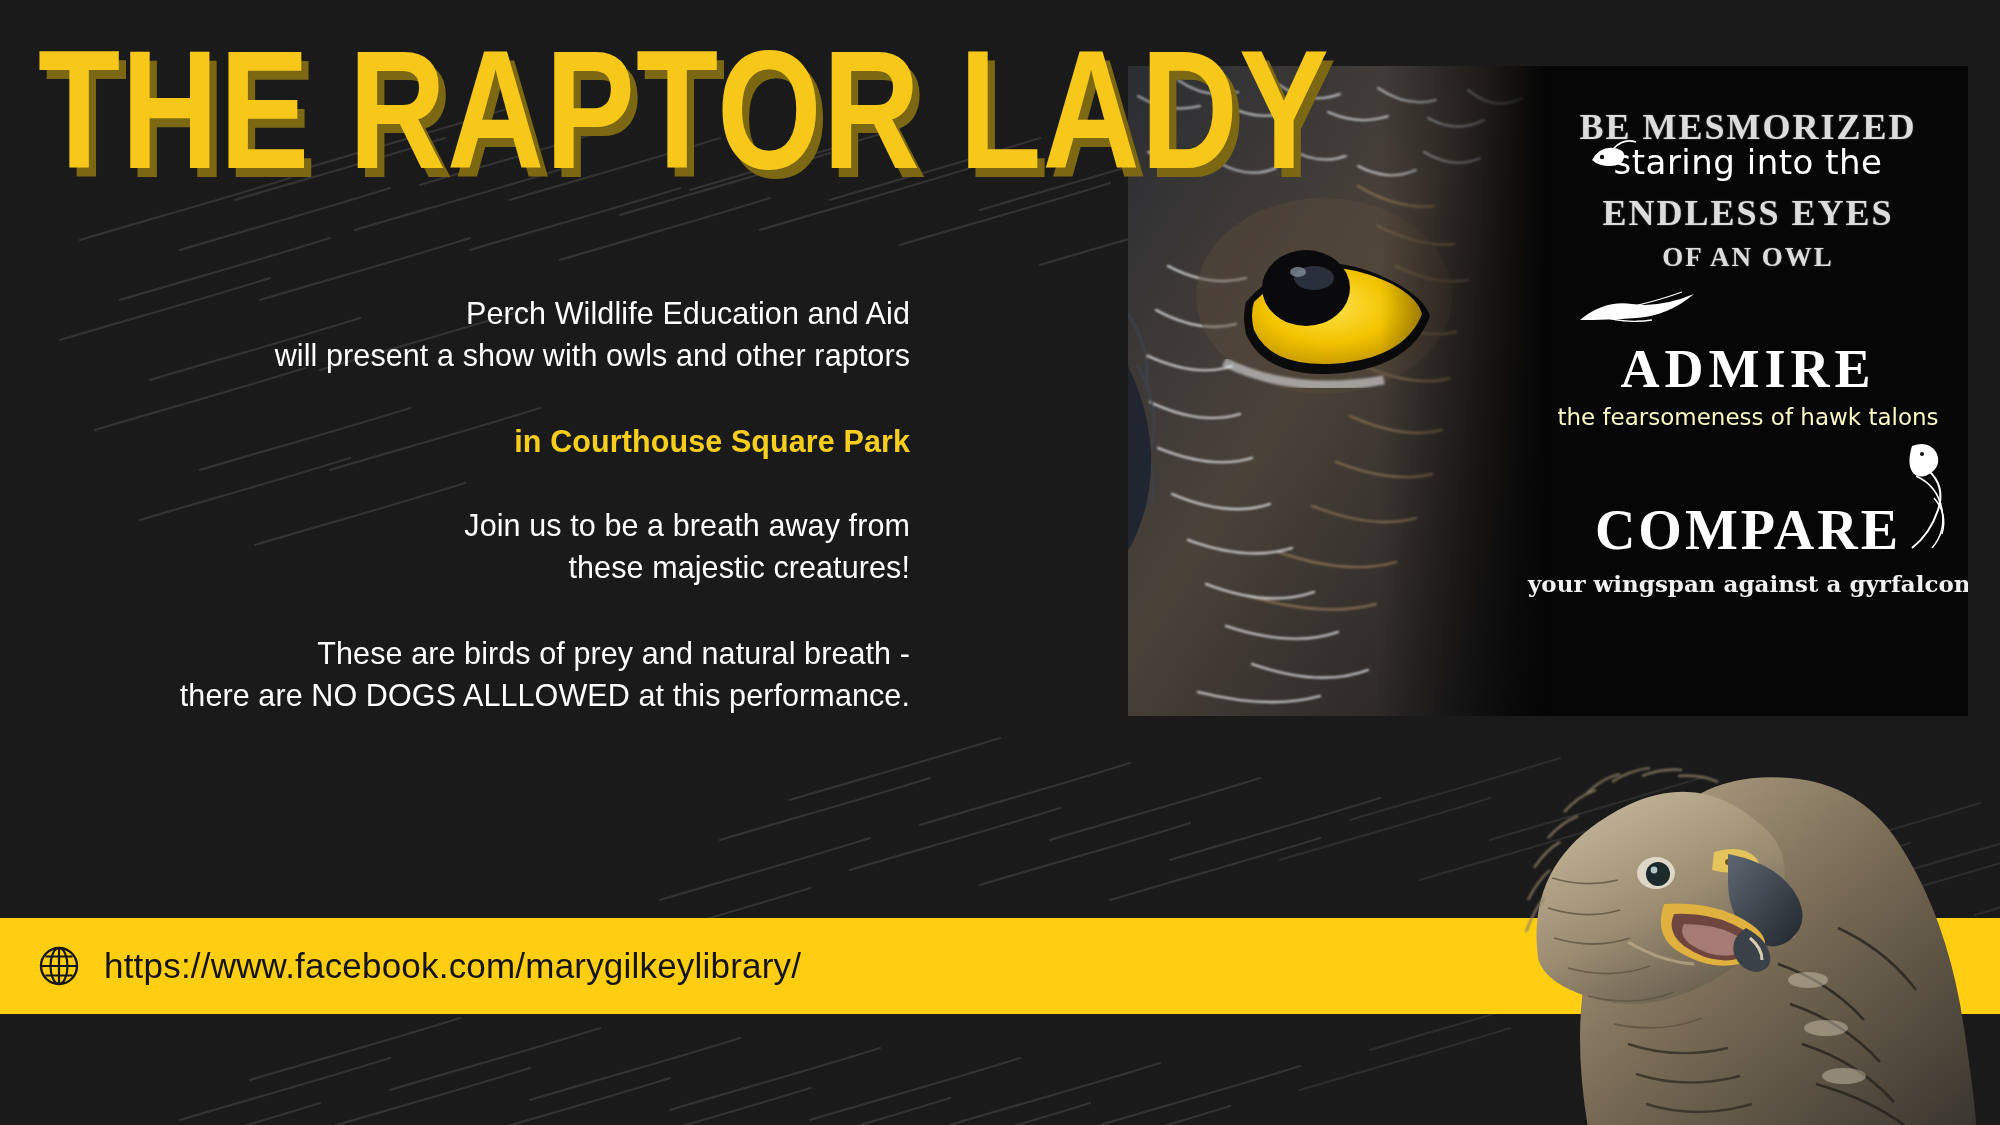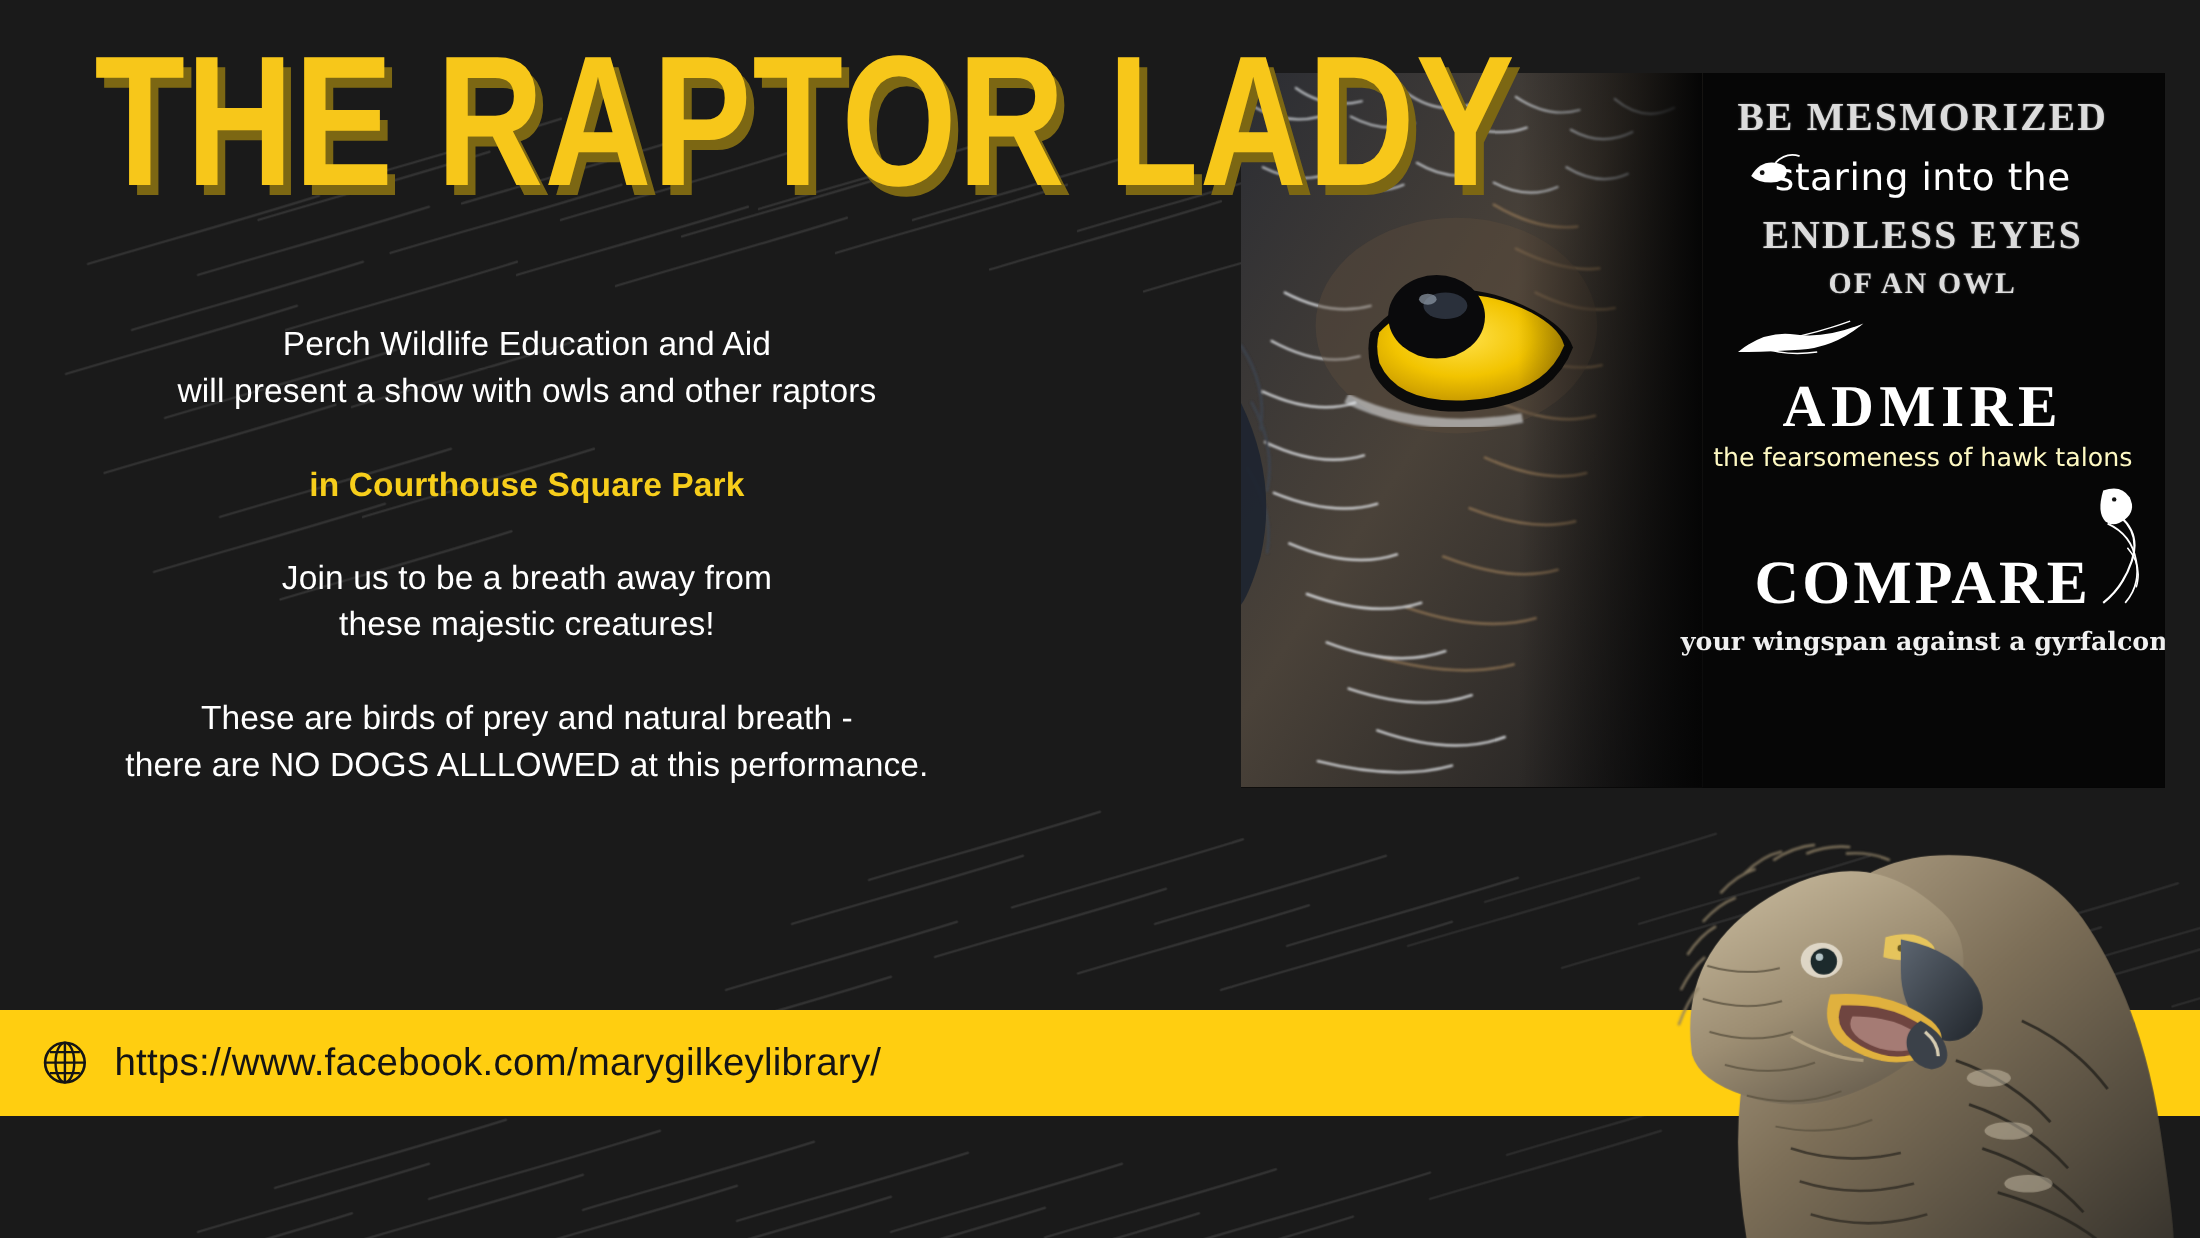"THE RAPTOR LADY" .title-wrap { margin-left: 48px -> none }
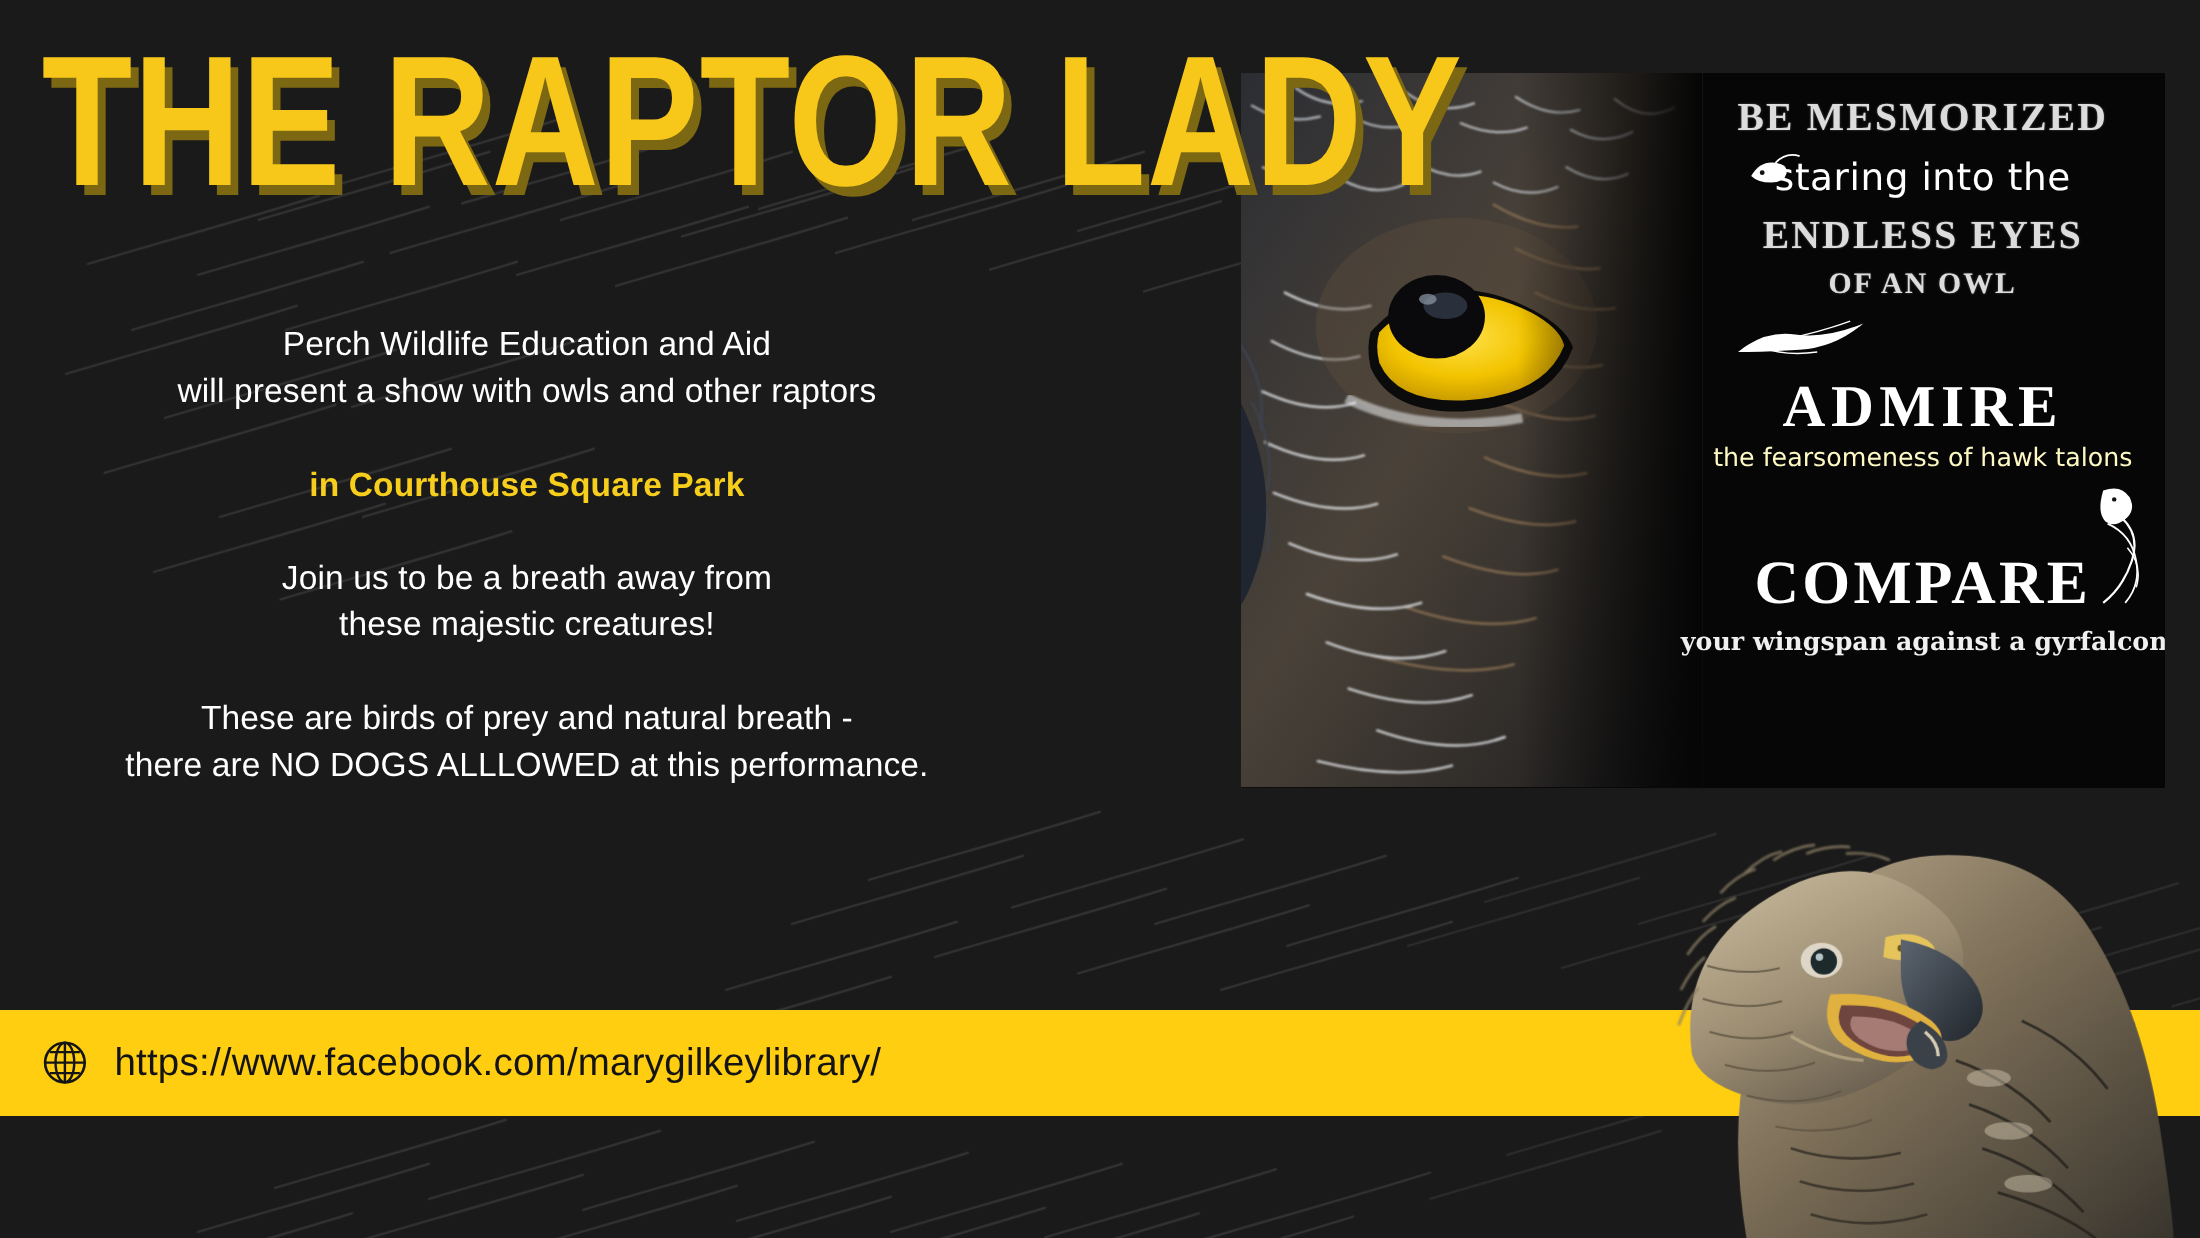"BE MESMORIZED" .t-be { top: 19px -> 40px }
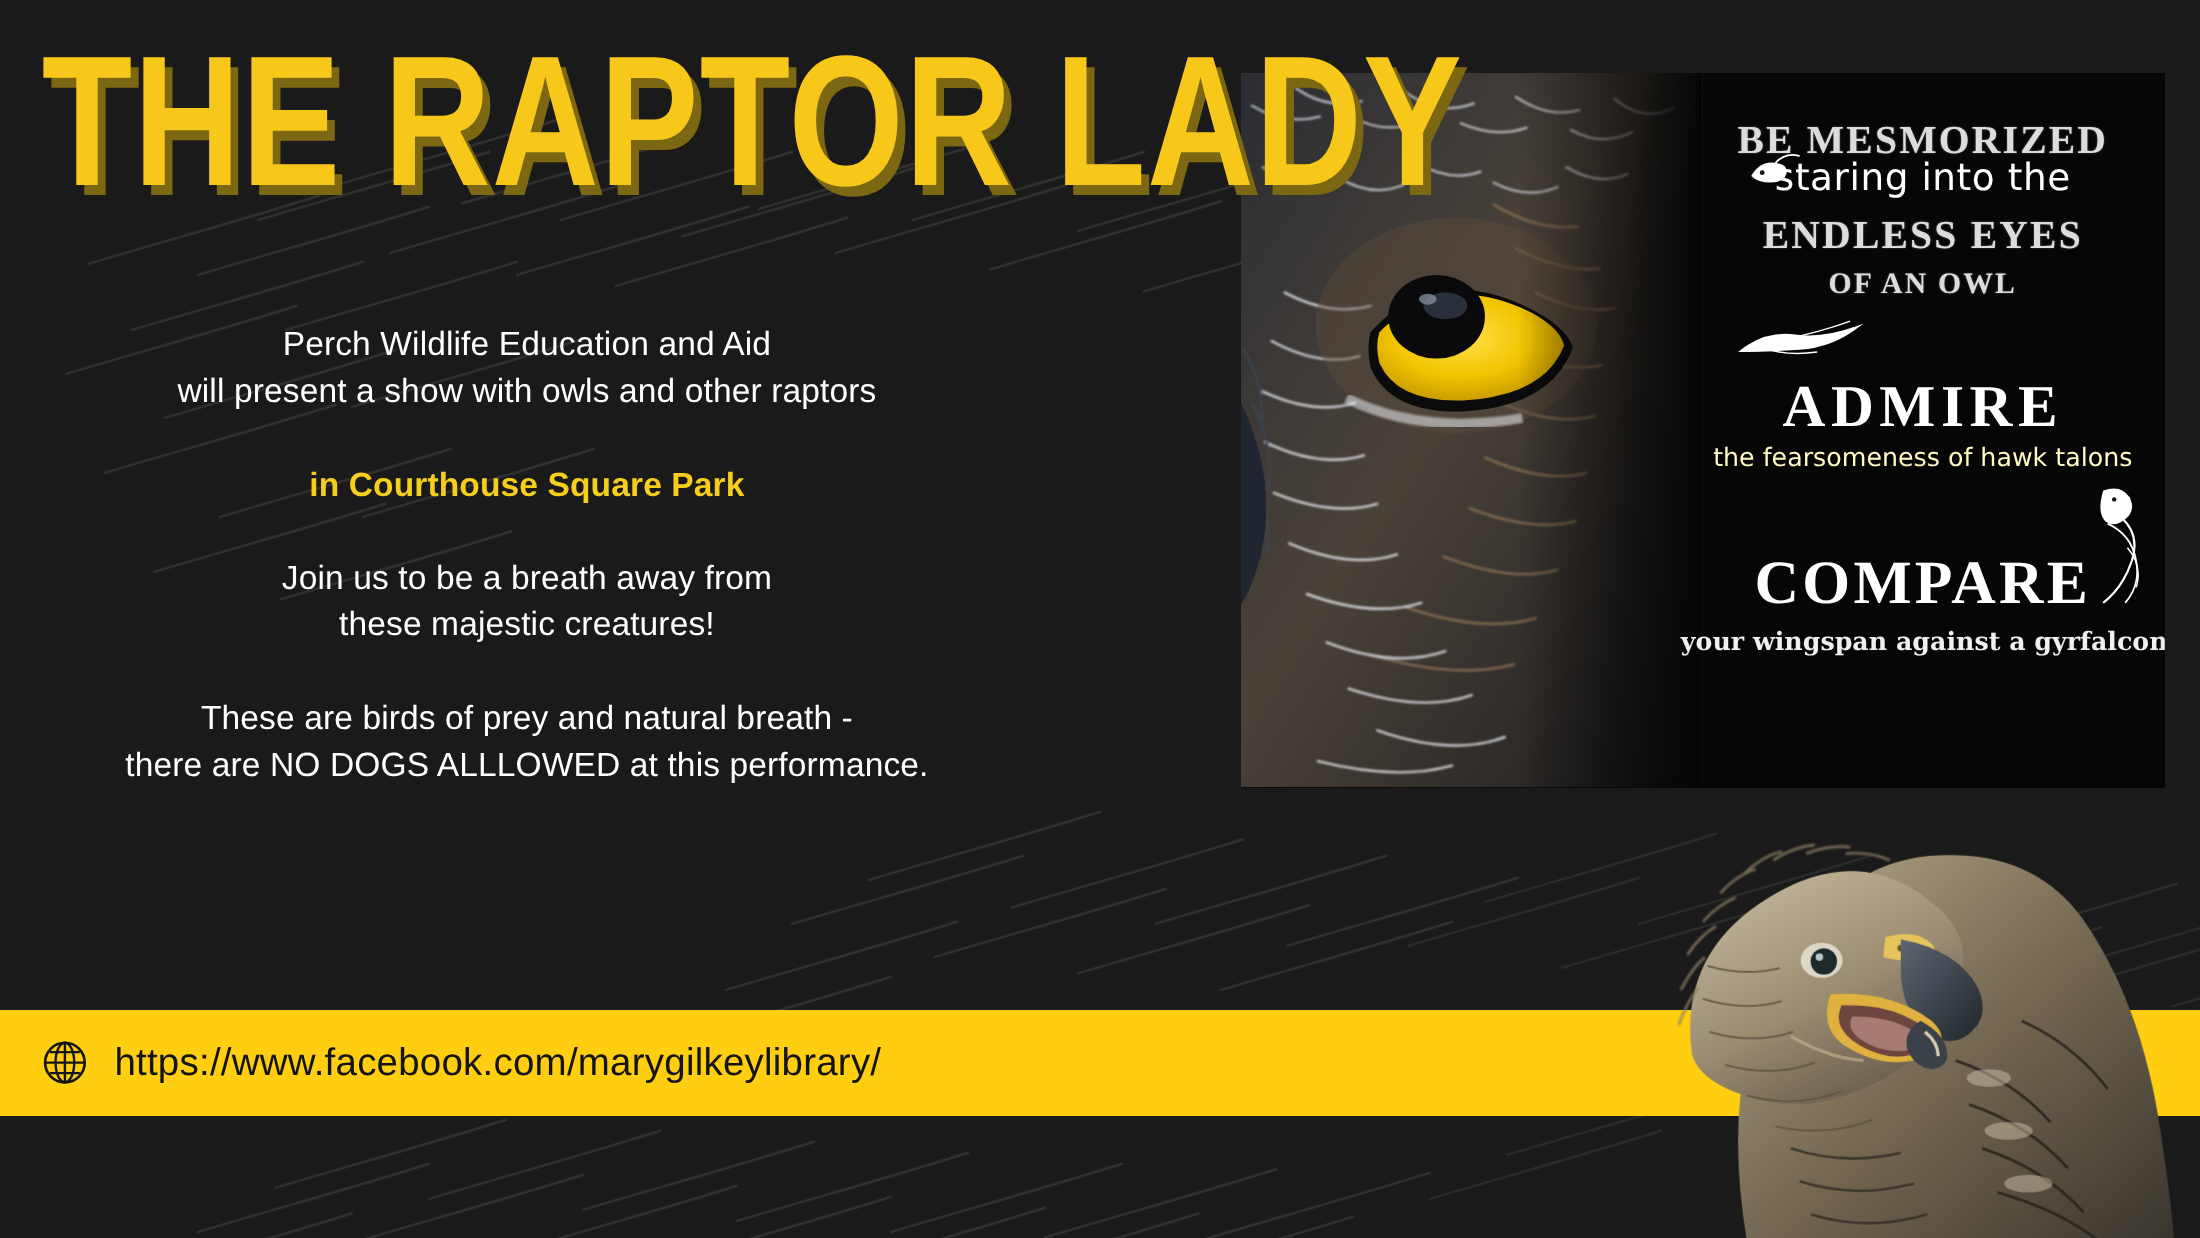"Perch Wildlife Education and Aid" .copy { padding-left: 24px -> none; text-align: center -> right }
